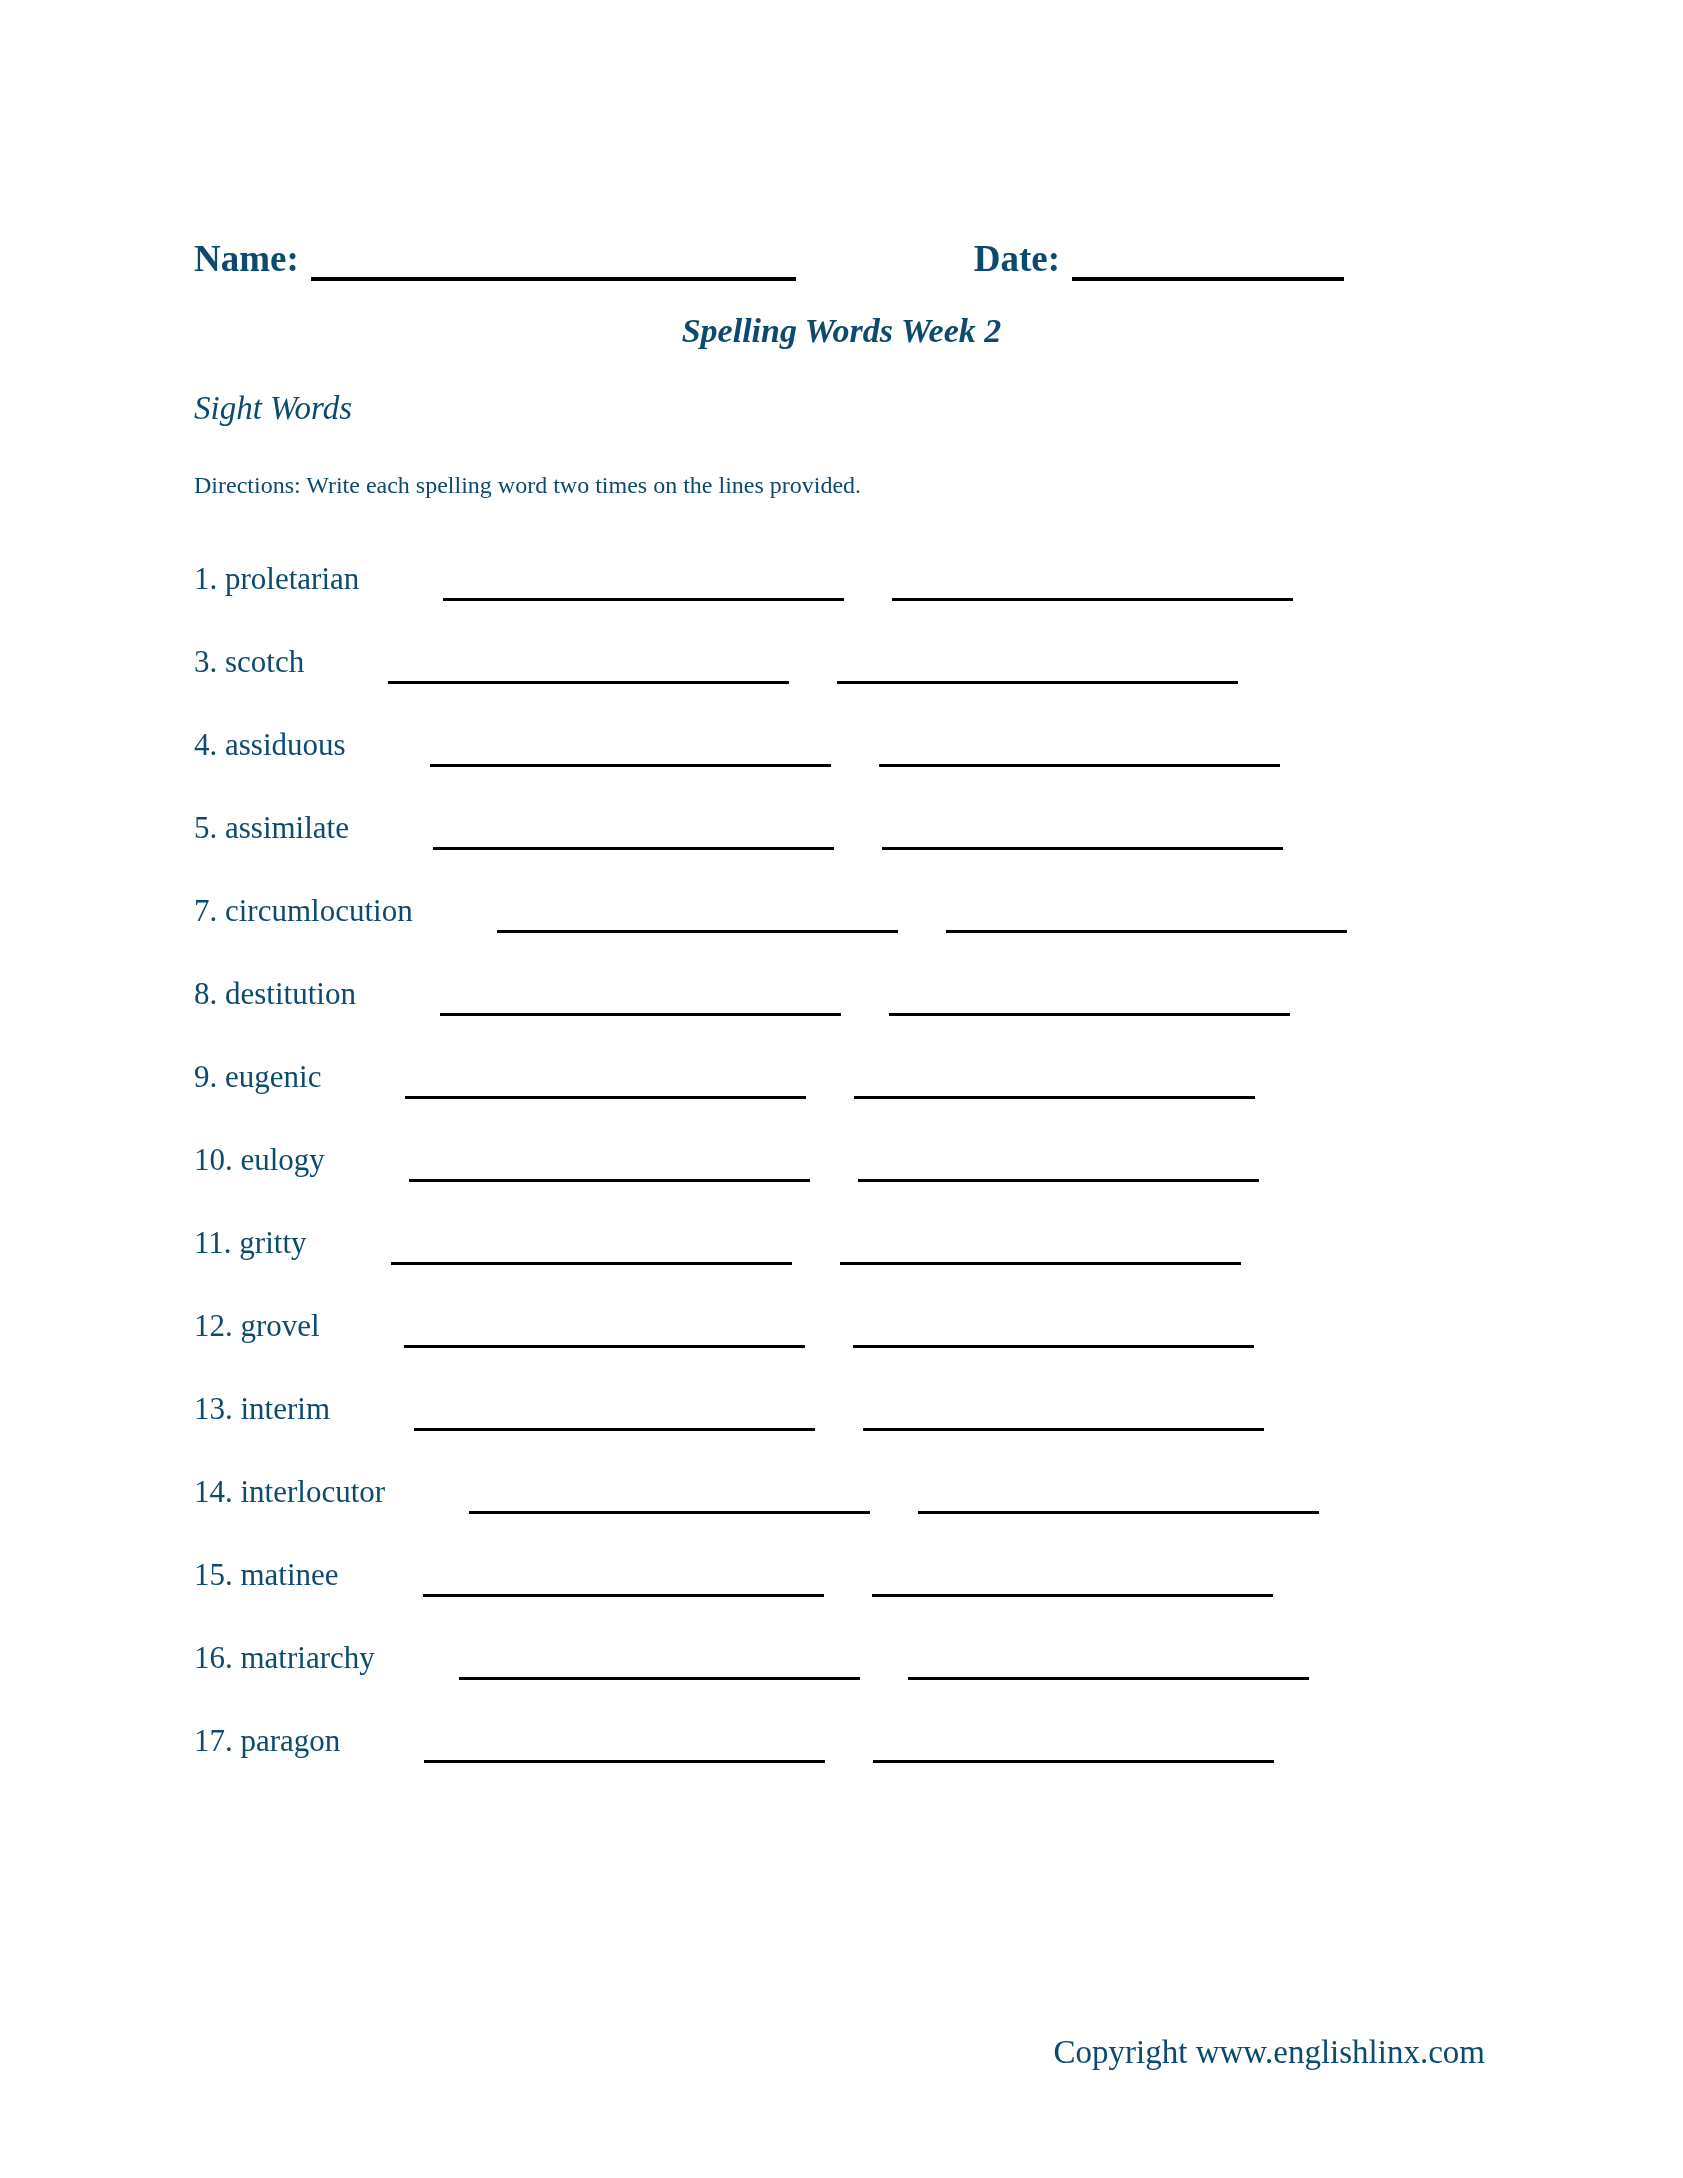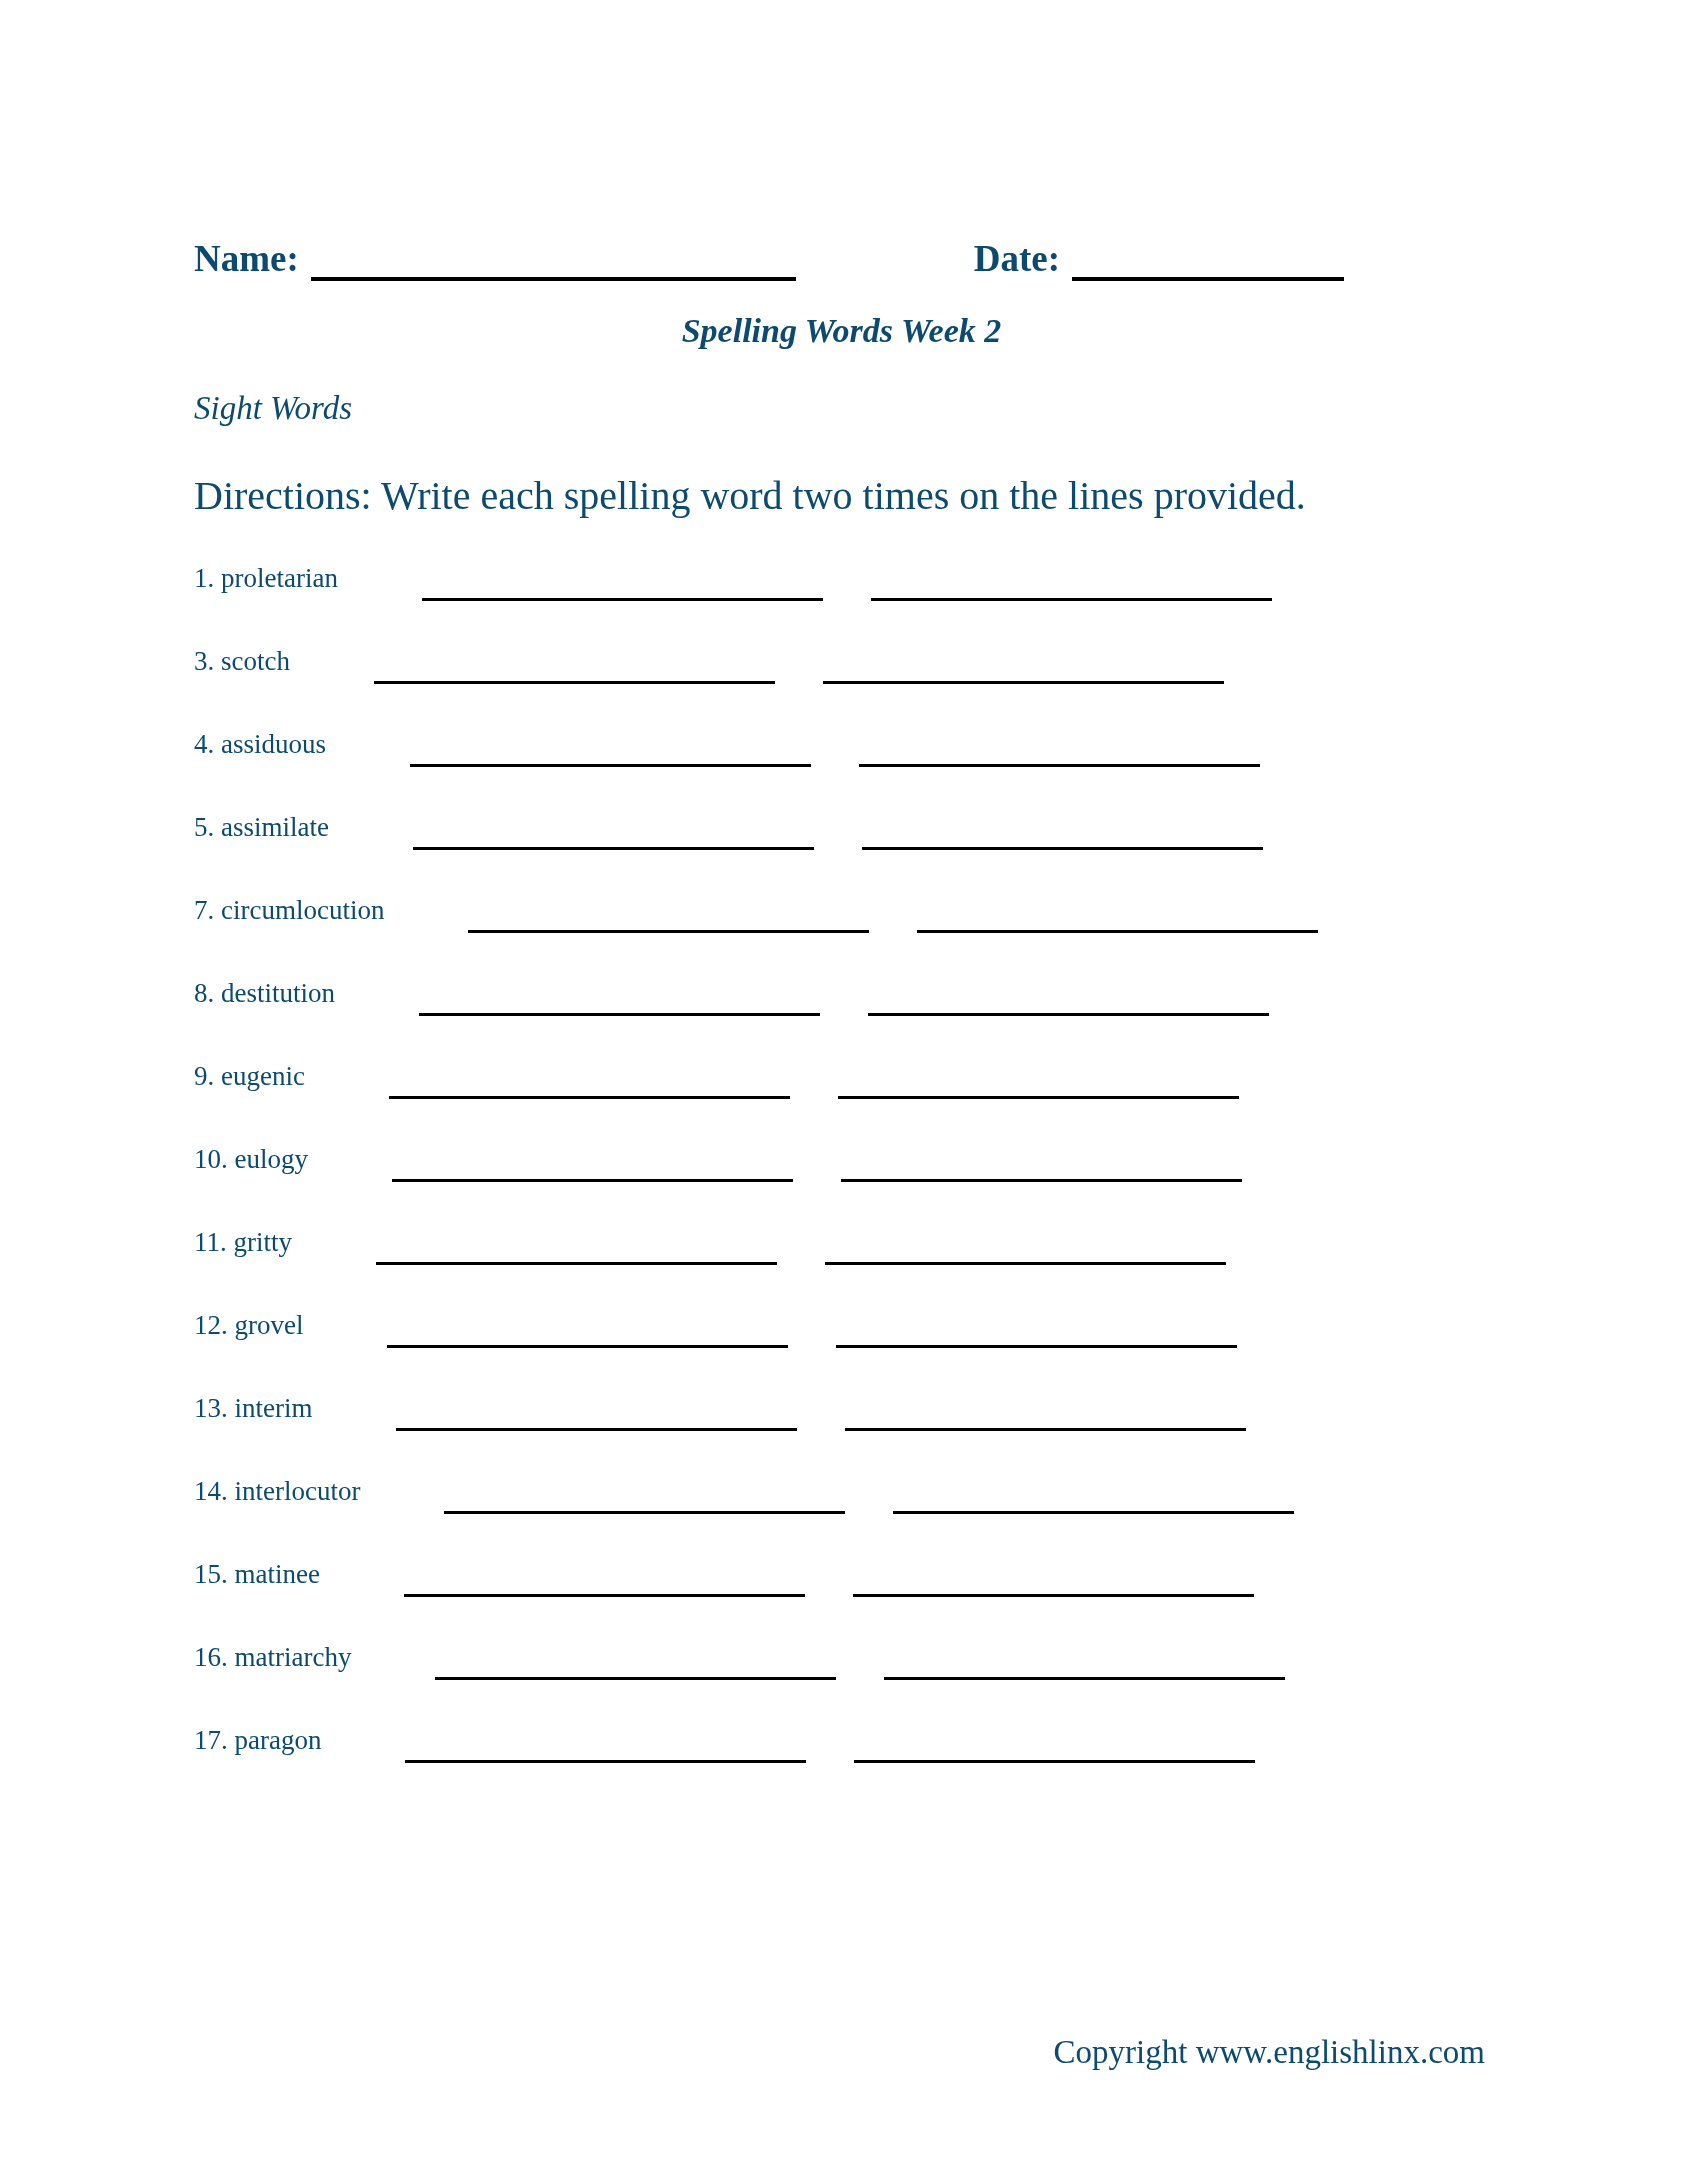"Directions: Write each spelling word" .directions { font-size: 40px -> 24px }
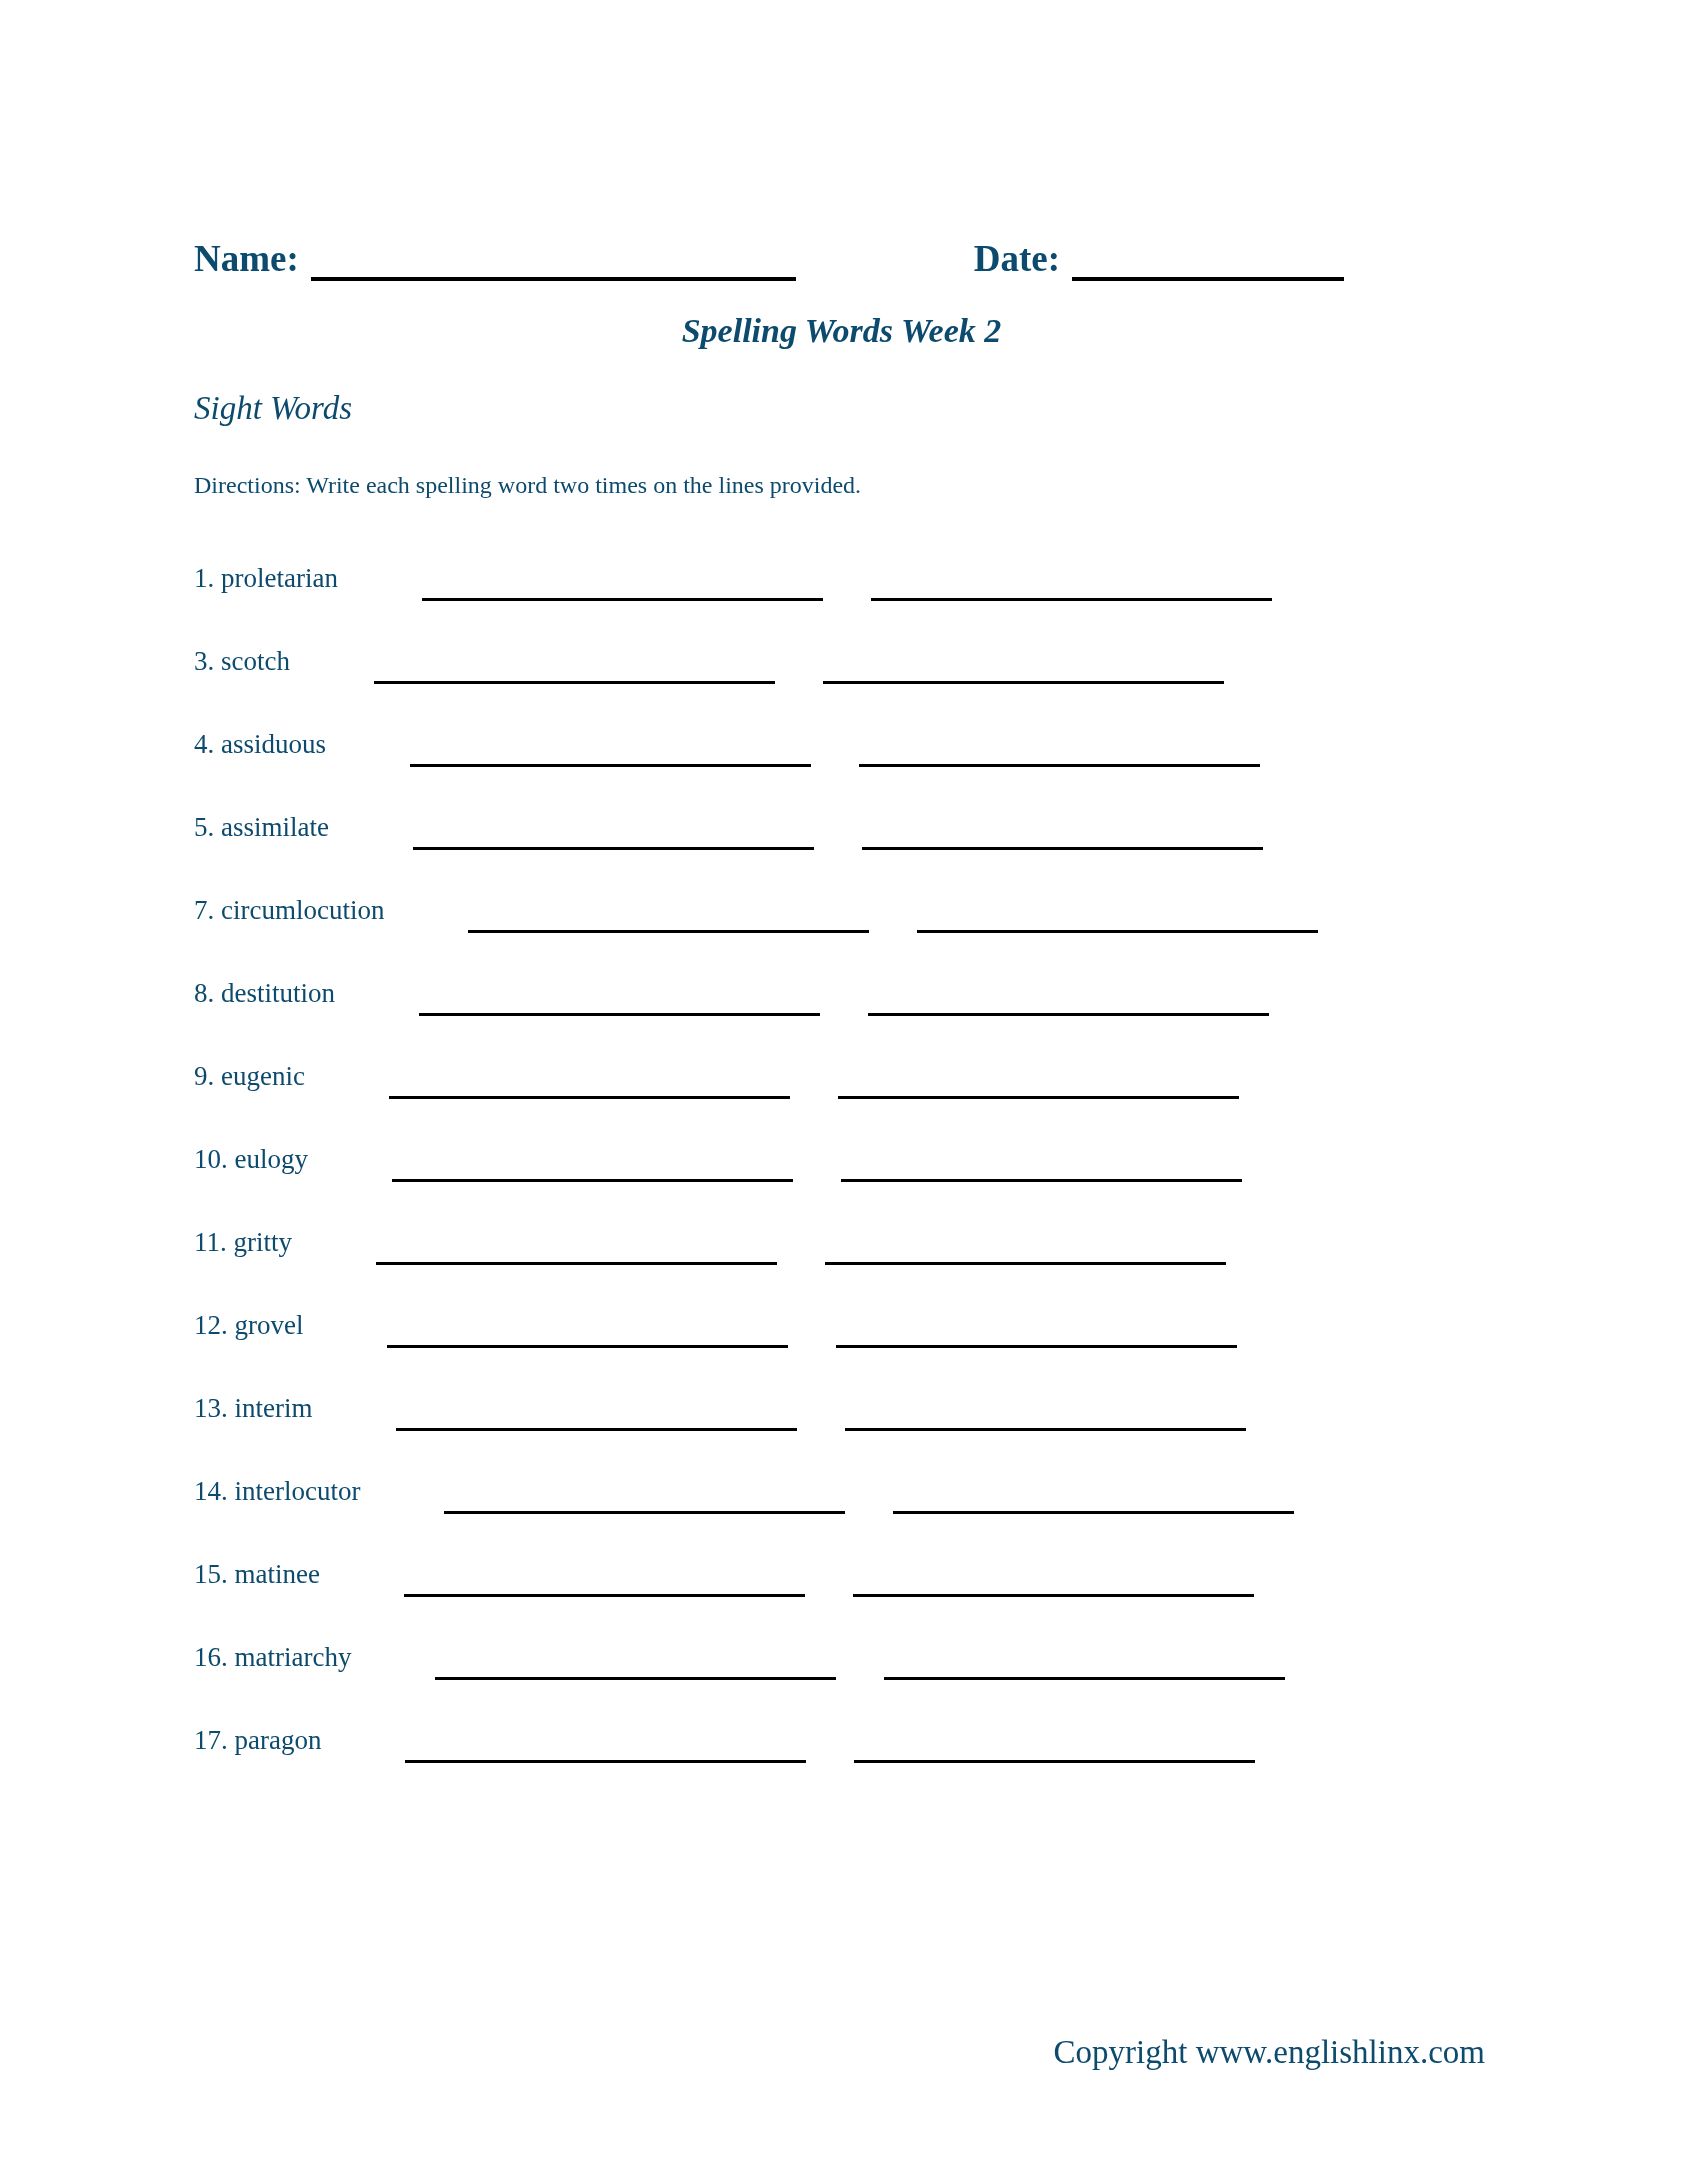"1. proletarian" .row .label { font-size: 27px -> 31px }
